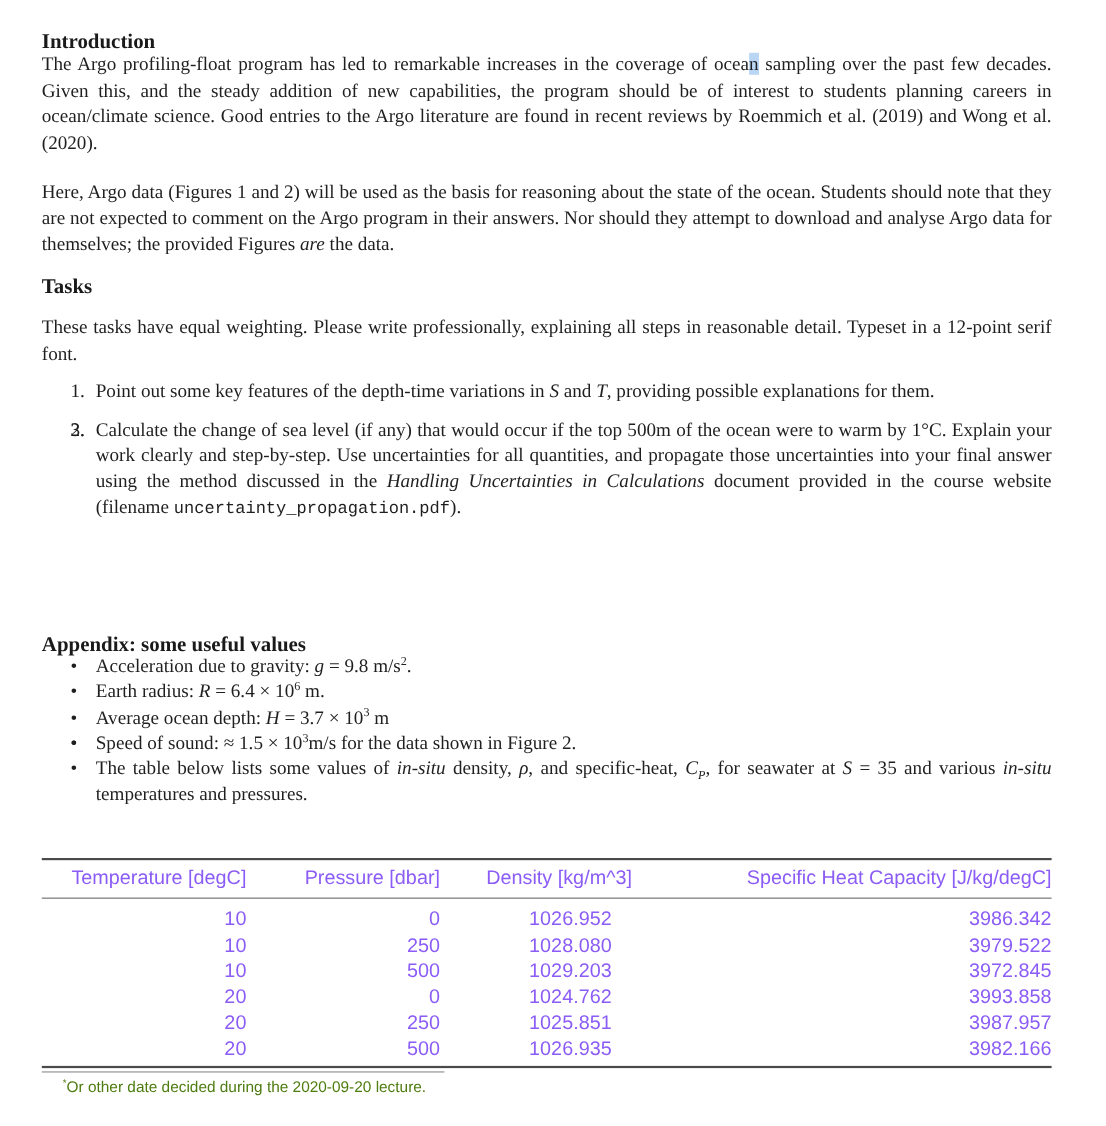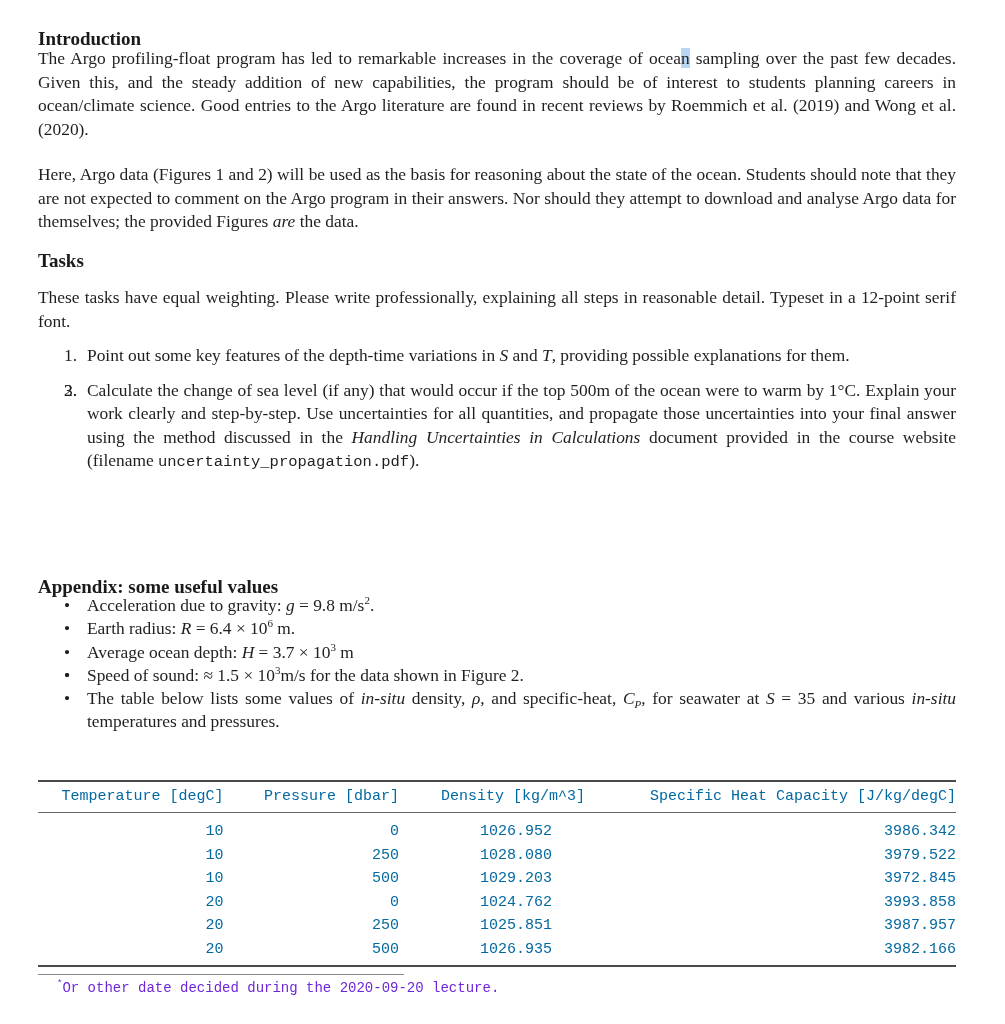"Temperature [degC]" table.data { color: #0369a1 -> #8b5cf6; font-family: Liberation Mono, monospace -> Liberation Sans, sans-serif; font-size: 15px -> 18px }
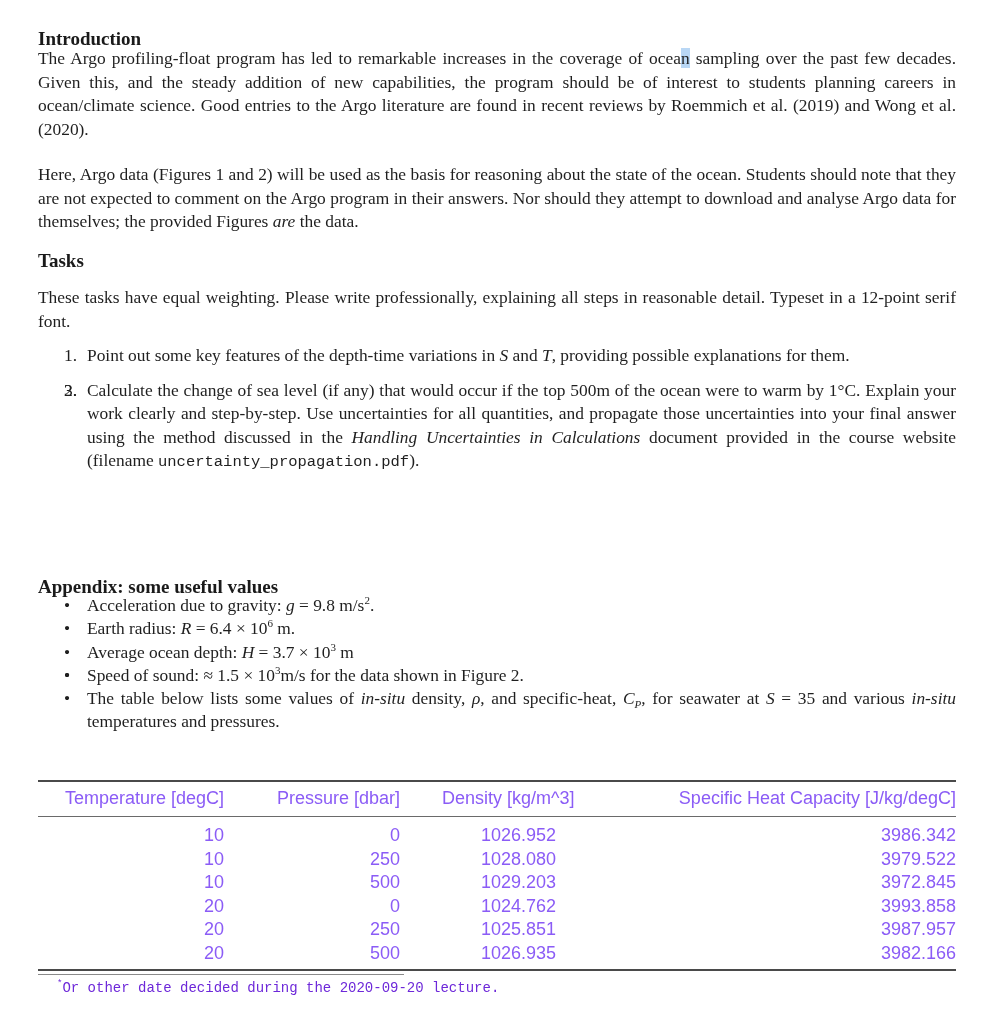"*Or other date decided during" .footnote { color: #6d28d9 -> #4d7c0f; font-family: Liberation Mono, monospace -> Liberation Sans, sans-serif }
